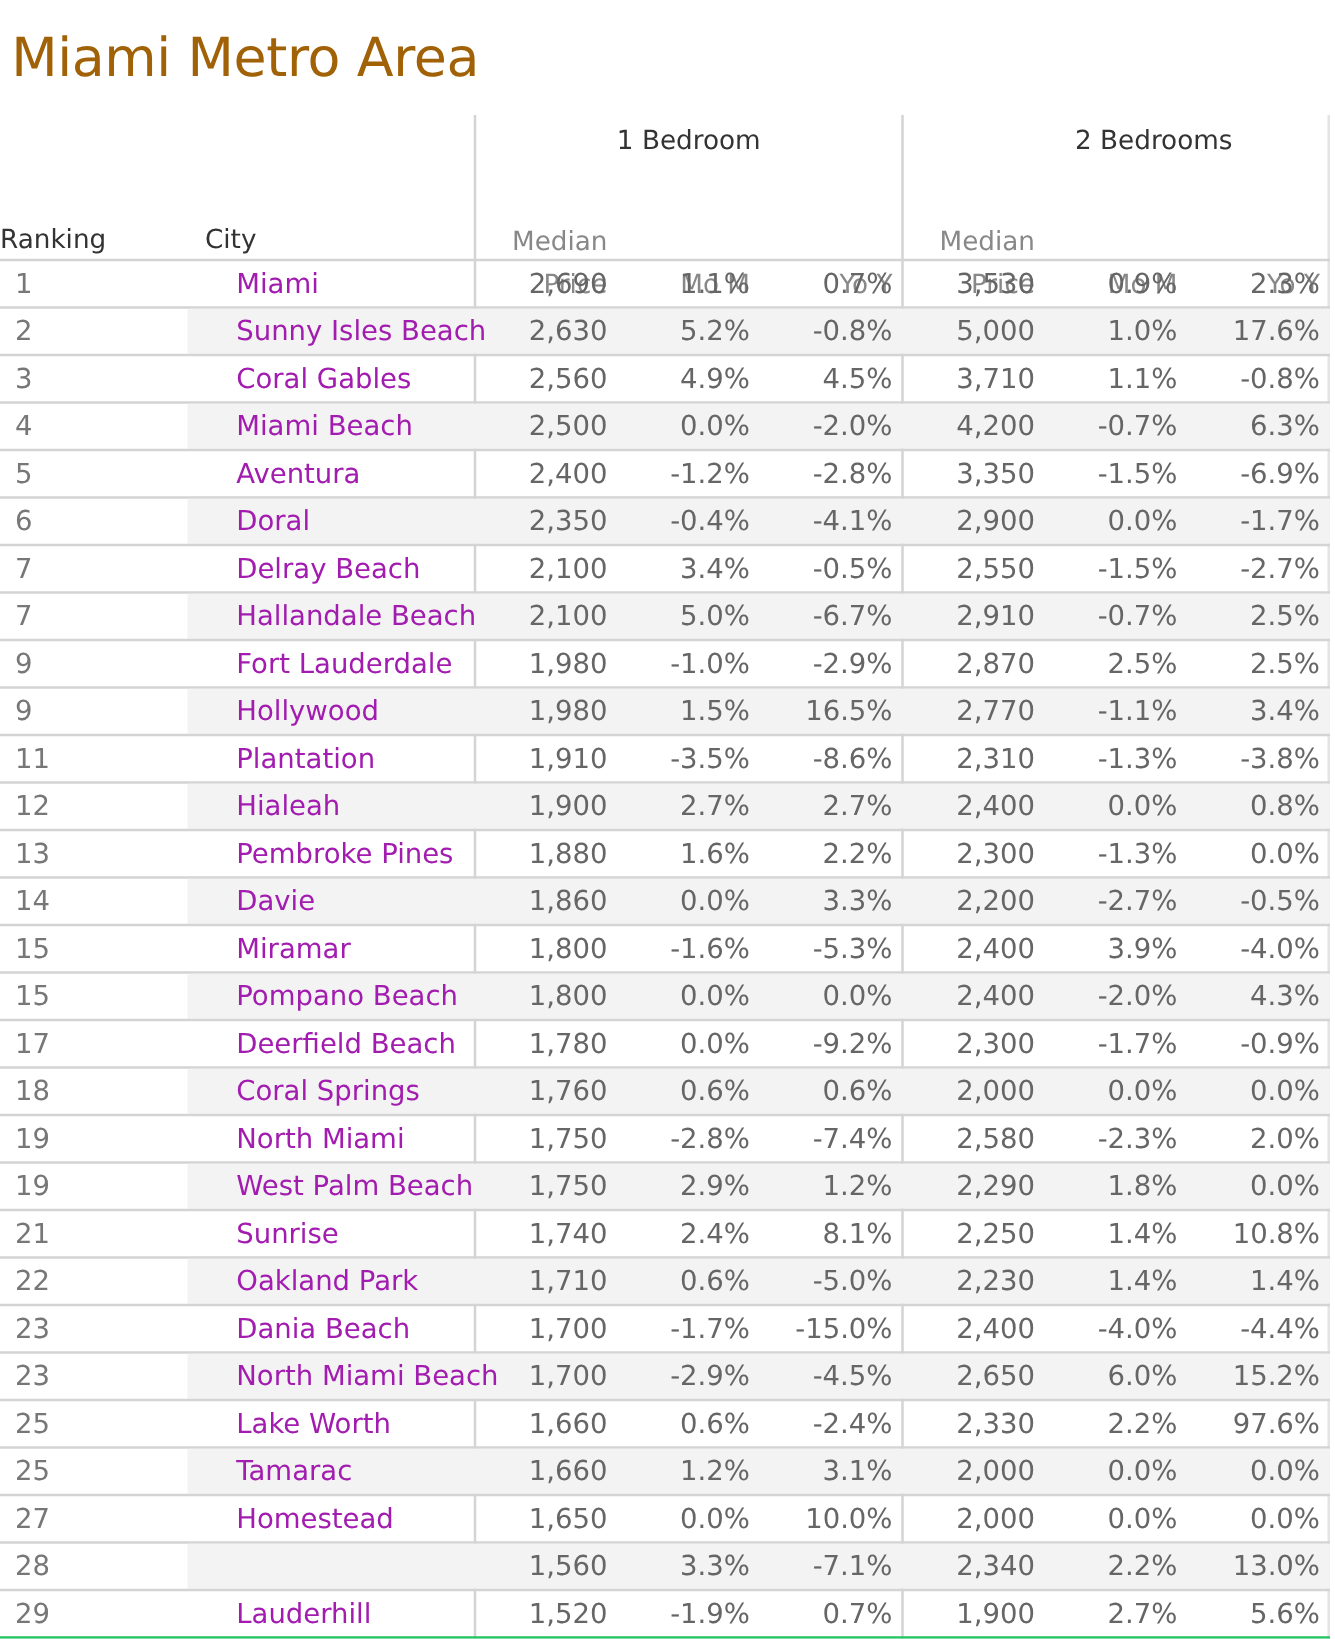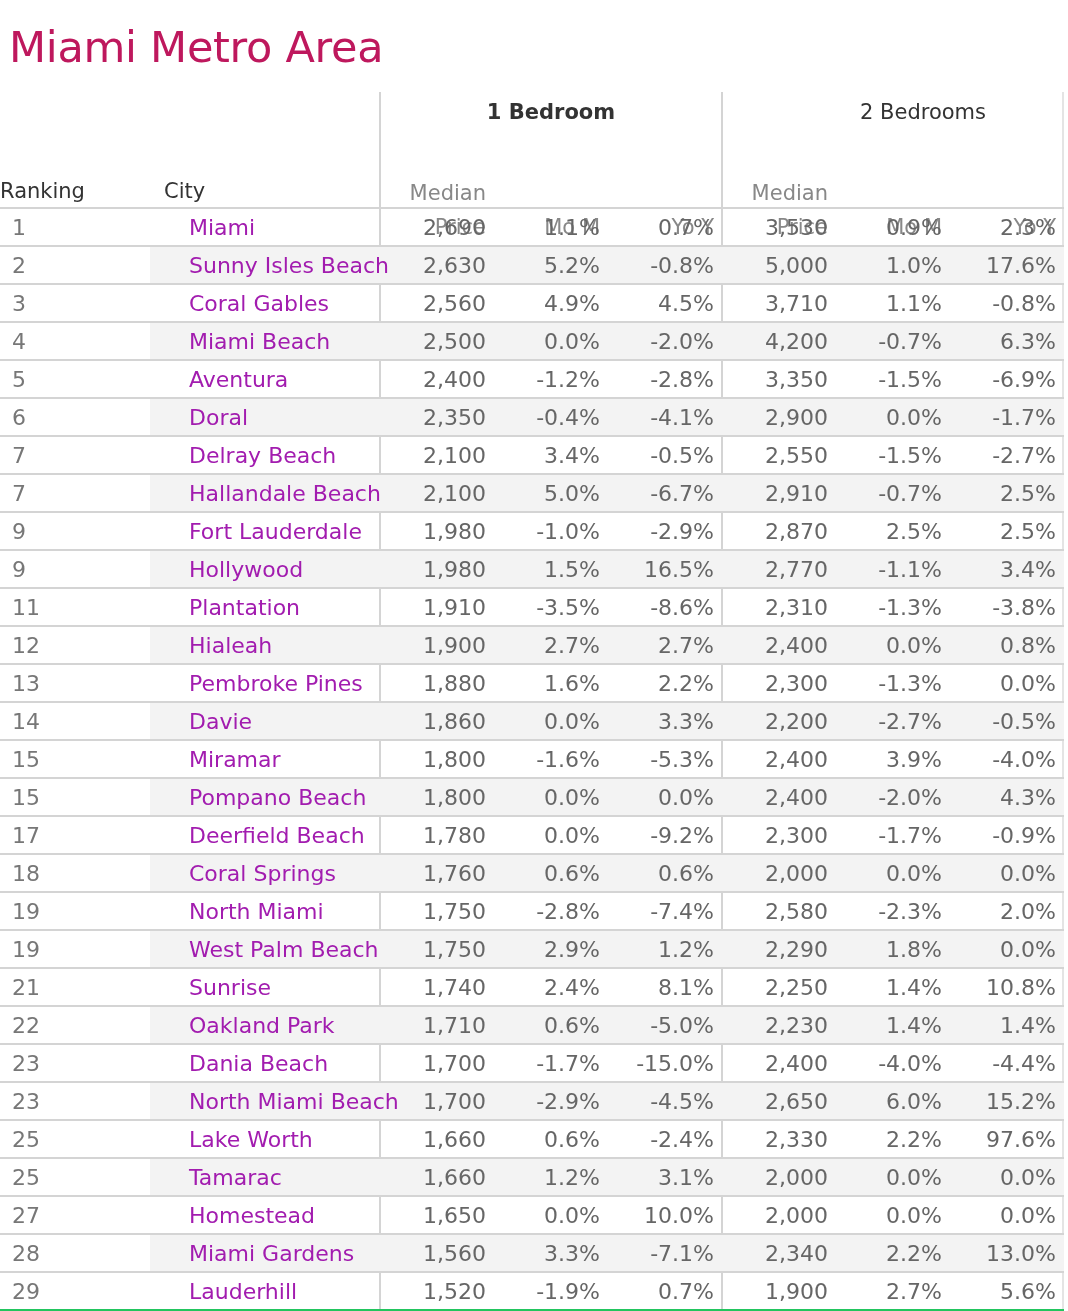"Miami Metro Area" .title { color: #be185d -> #a16207 }
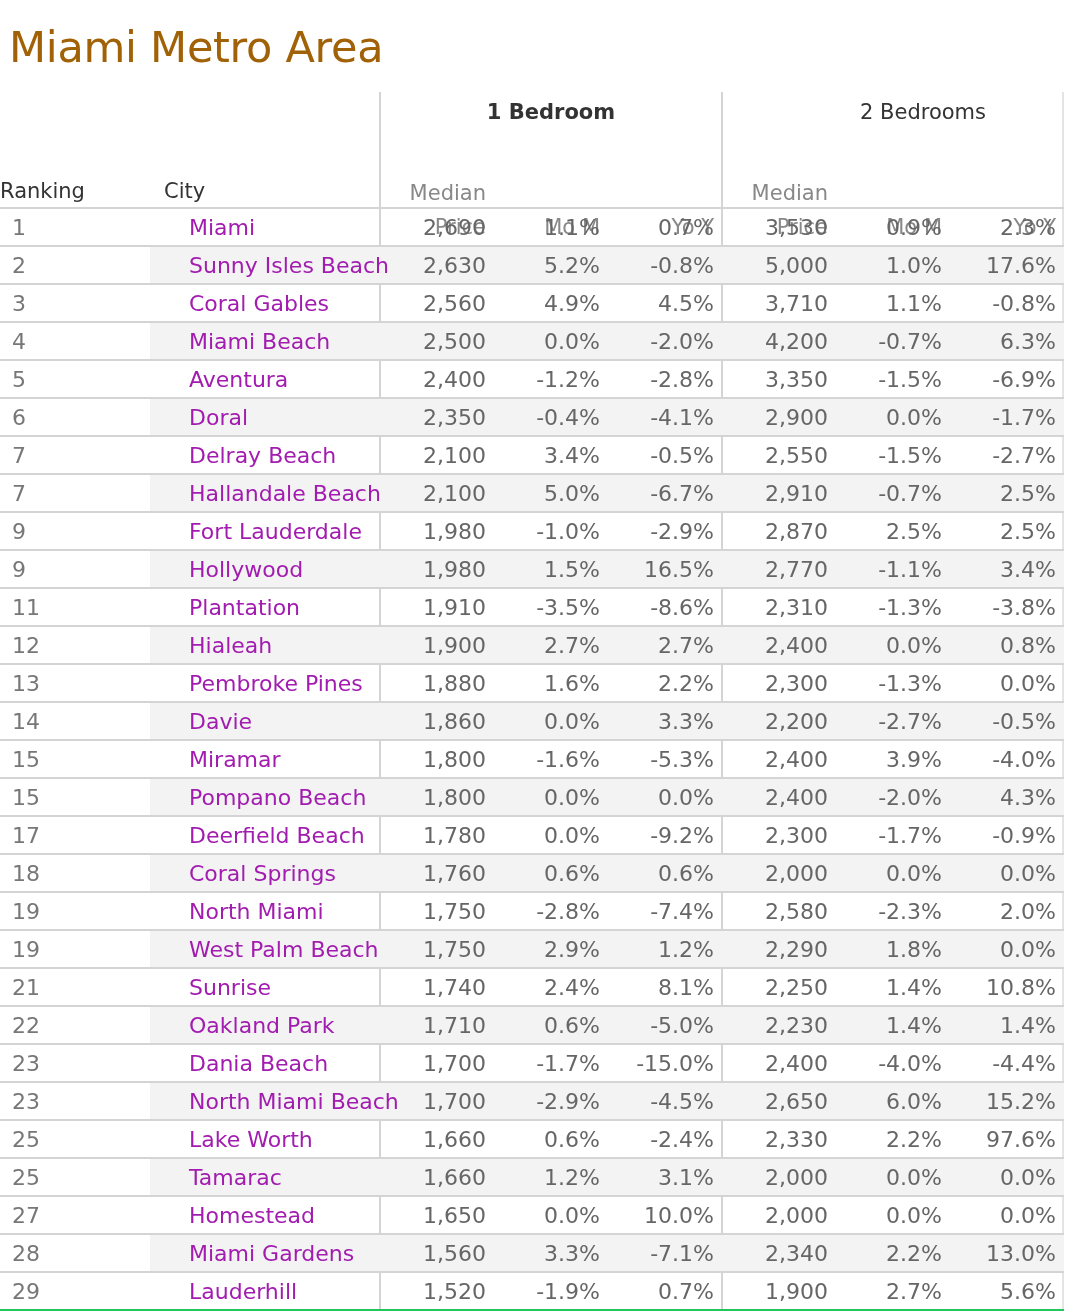"1 Bedroom" div.grp { font-weight: bold -> none }
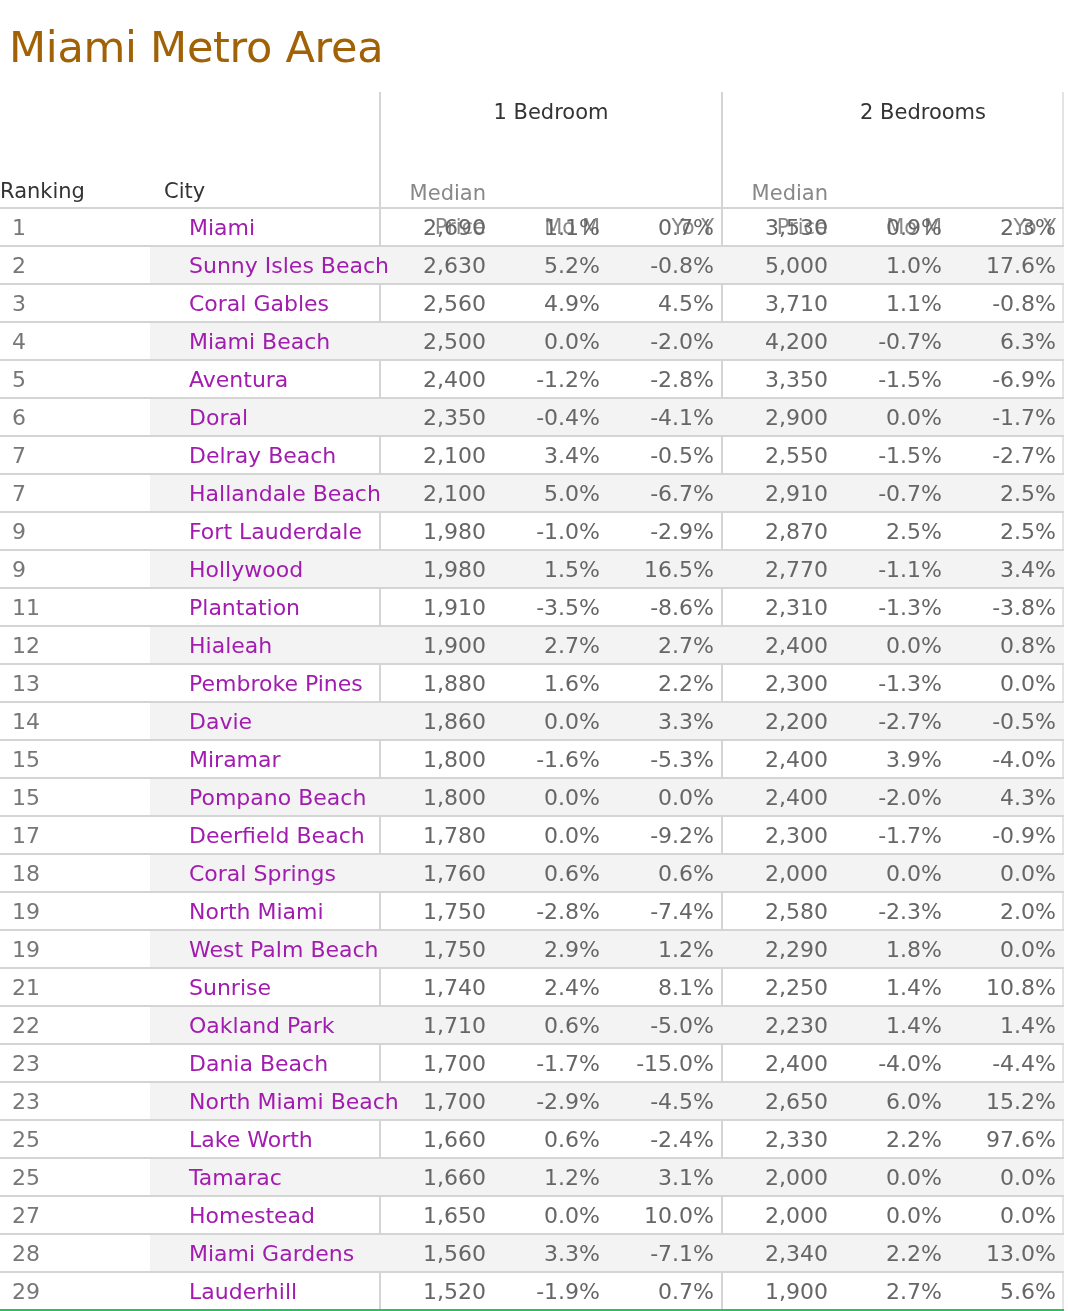"Miami Gardens" div.cell { html: <div>Miami Gardens</div> -> none }
